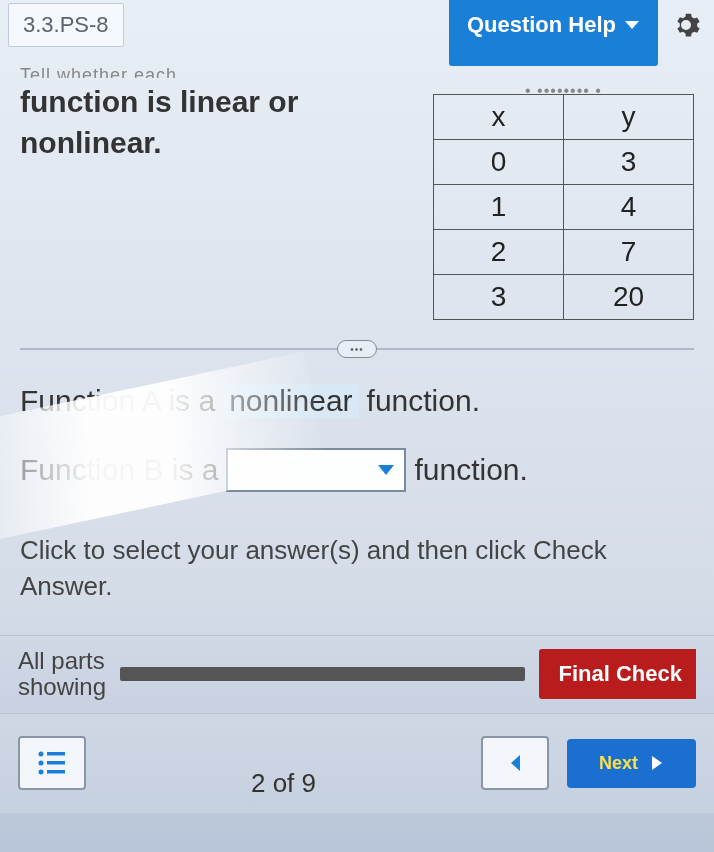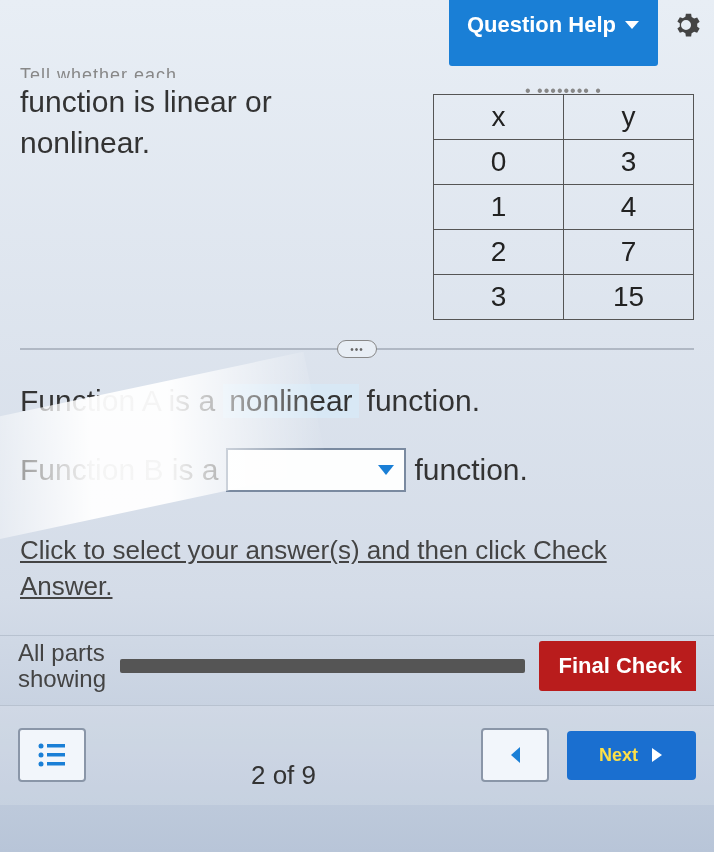"3.3.PS-8" div.question-id { html: none -> <div>3.3.PS-8</div> }
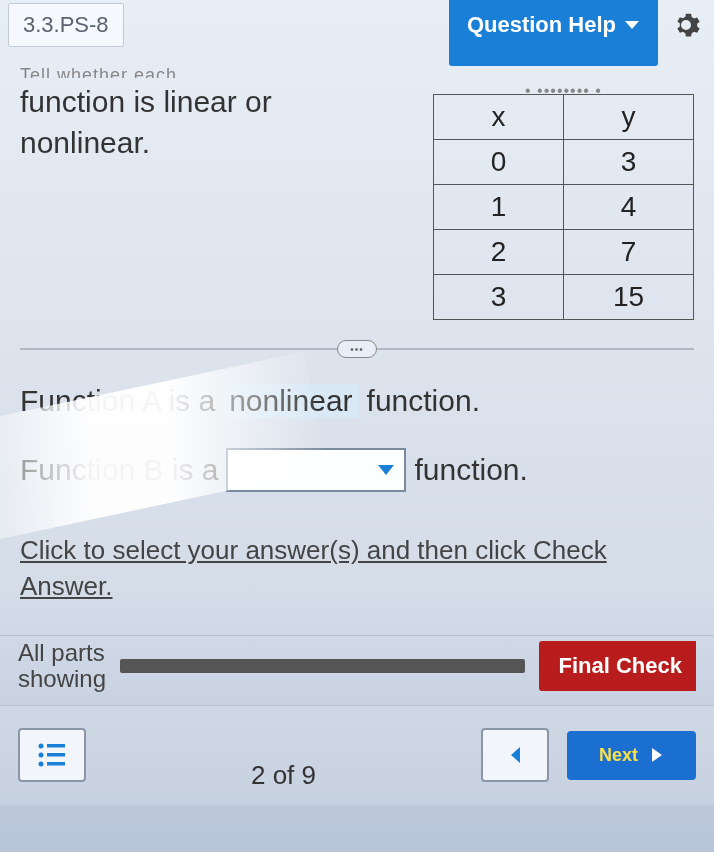"function is linear or nonlinear." .prompt-text { font-weight: none -> bold }
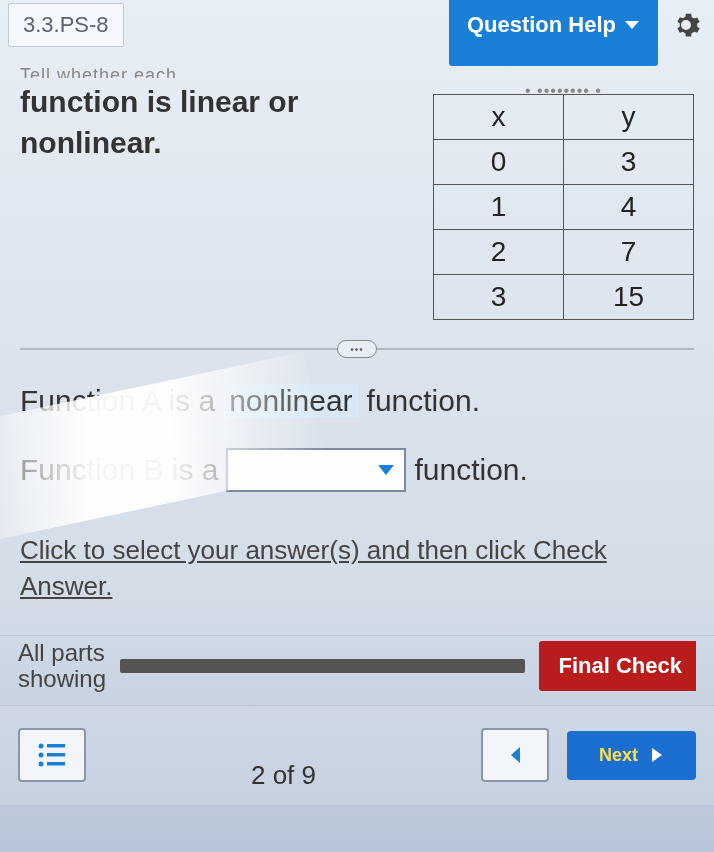"15" td { text: 15 -> 20 }
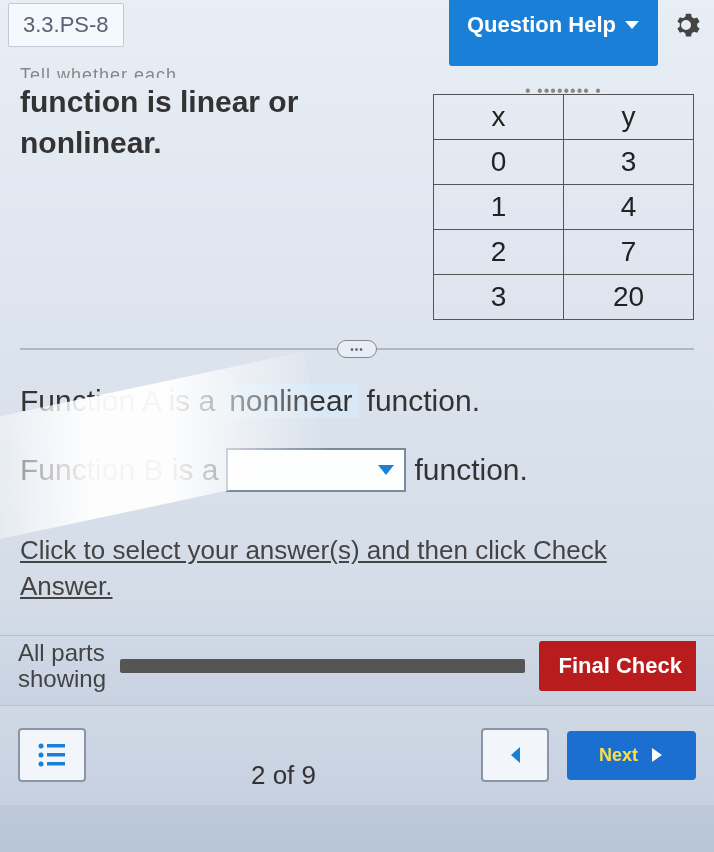"Click to select your answer(s)" .instruction { text-decoration: underline -> none }
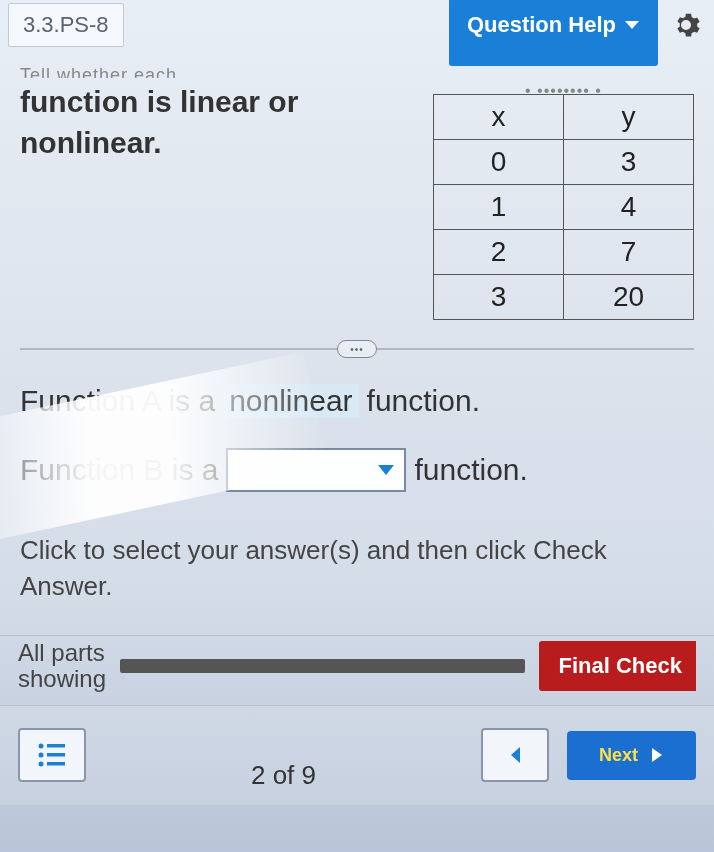"All parts" .footer1 { padding: 4px 18px 12px 18px -> 12px 18px 12px 18px }
